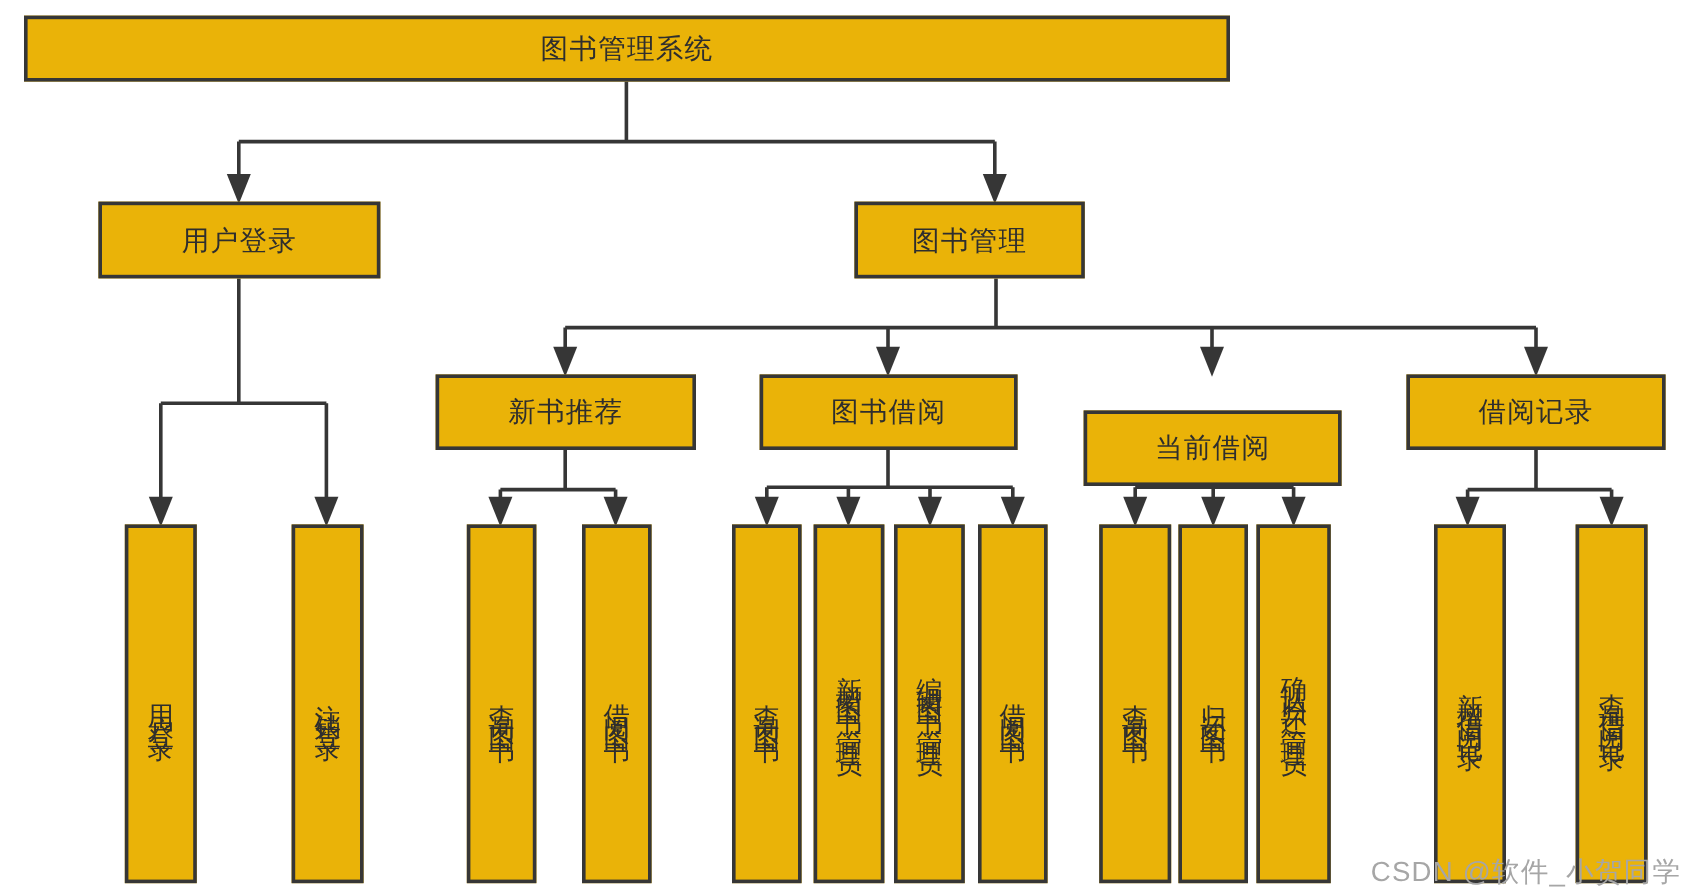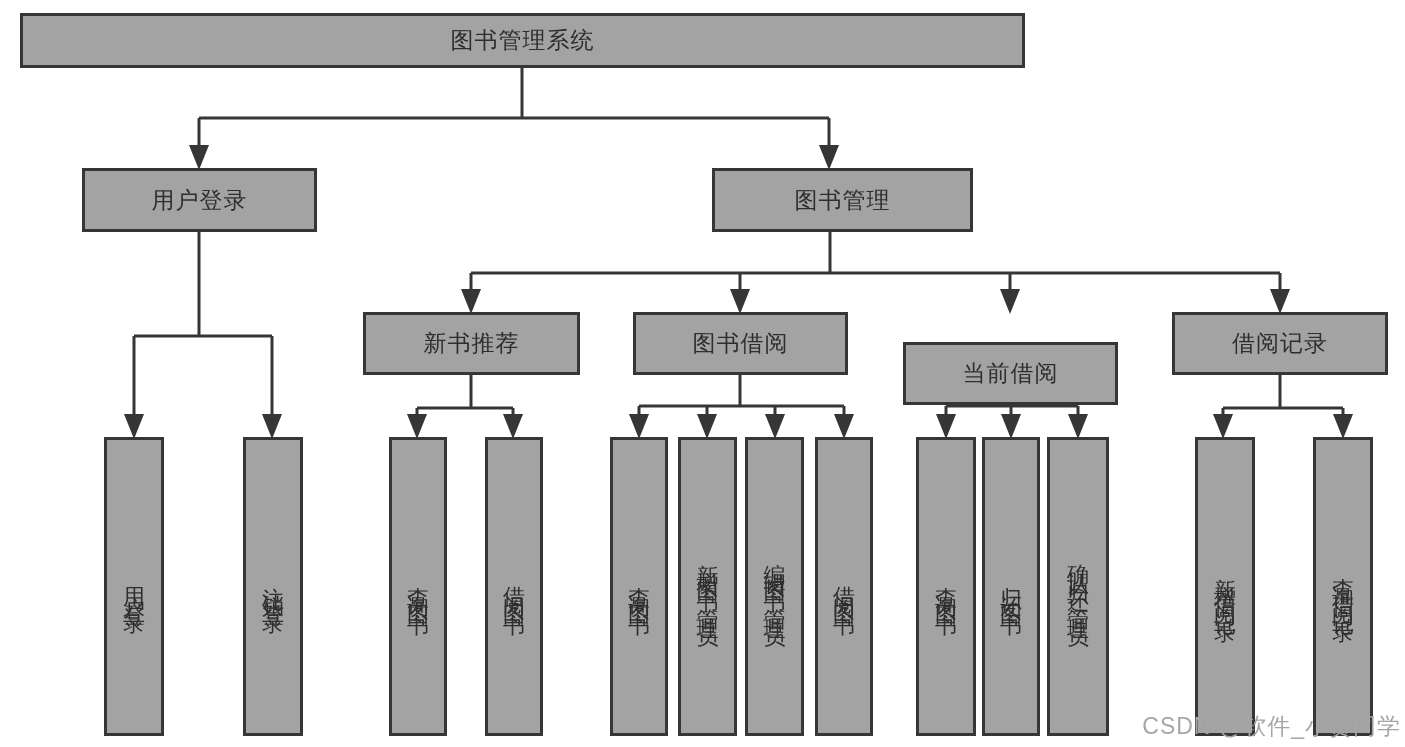"图书管理系统" .box { background: #a3a3a3 -> #eab308 }
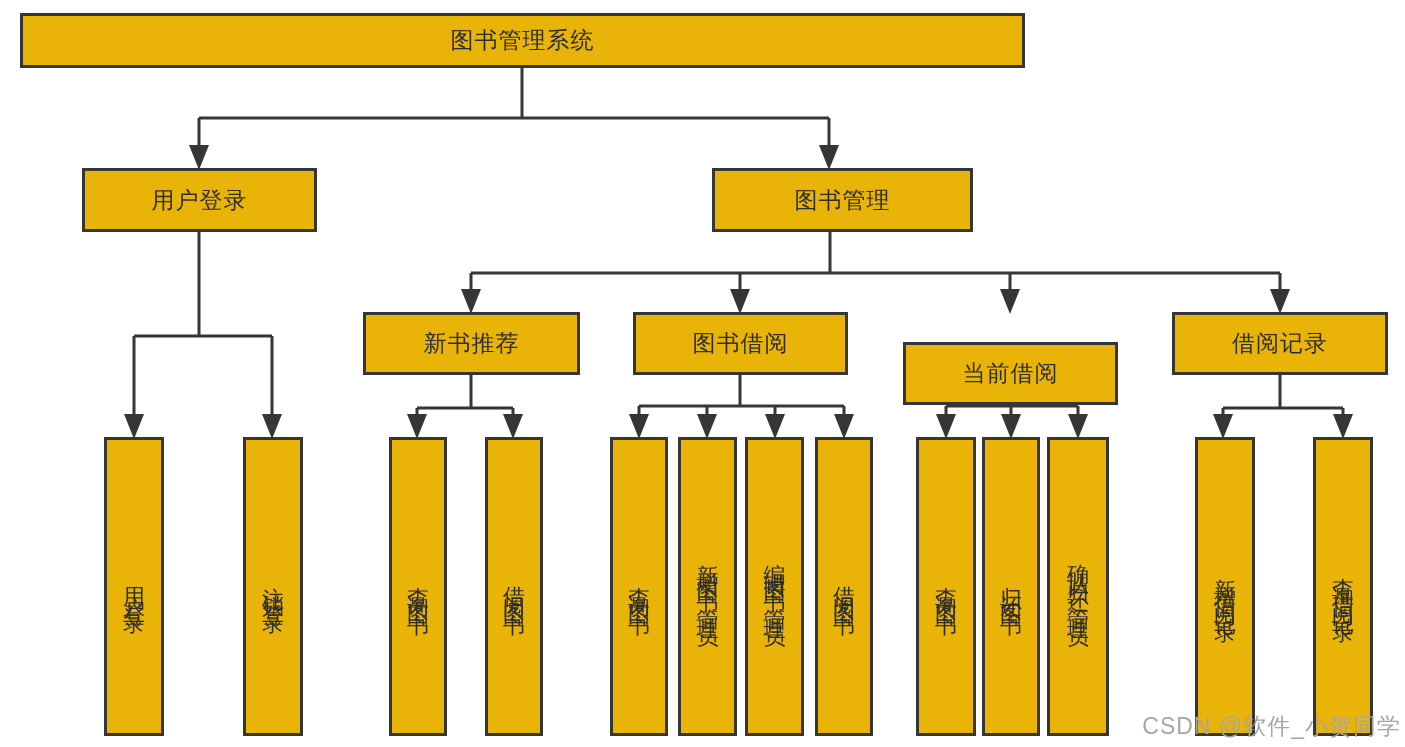"图书管理" div.box { width: 261px -> 192px }
